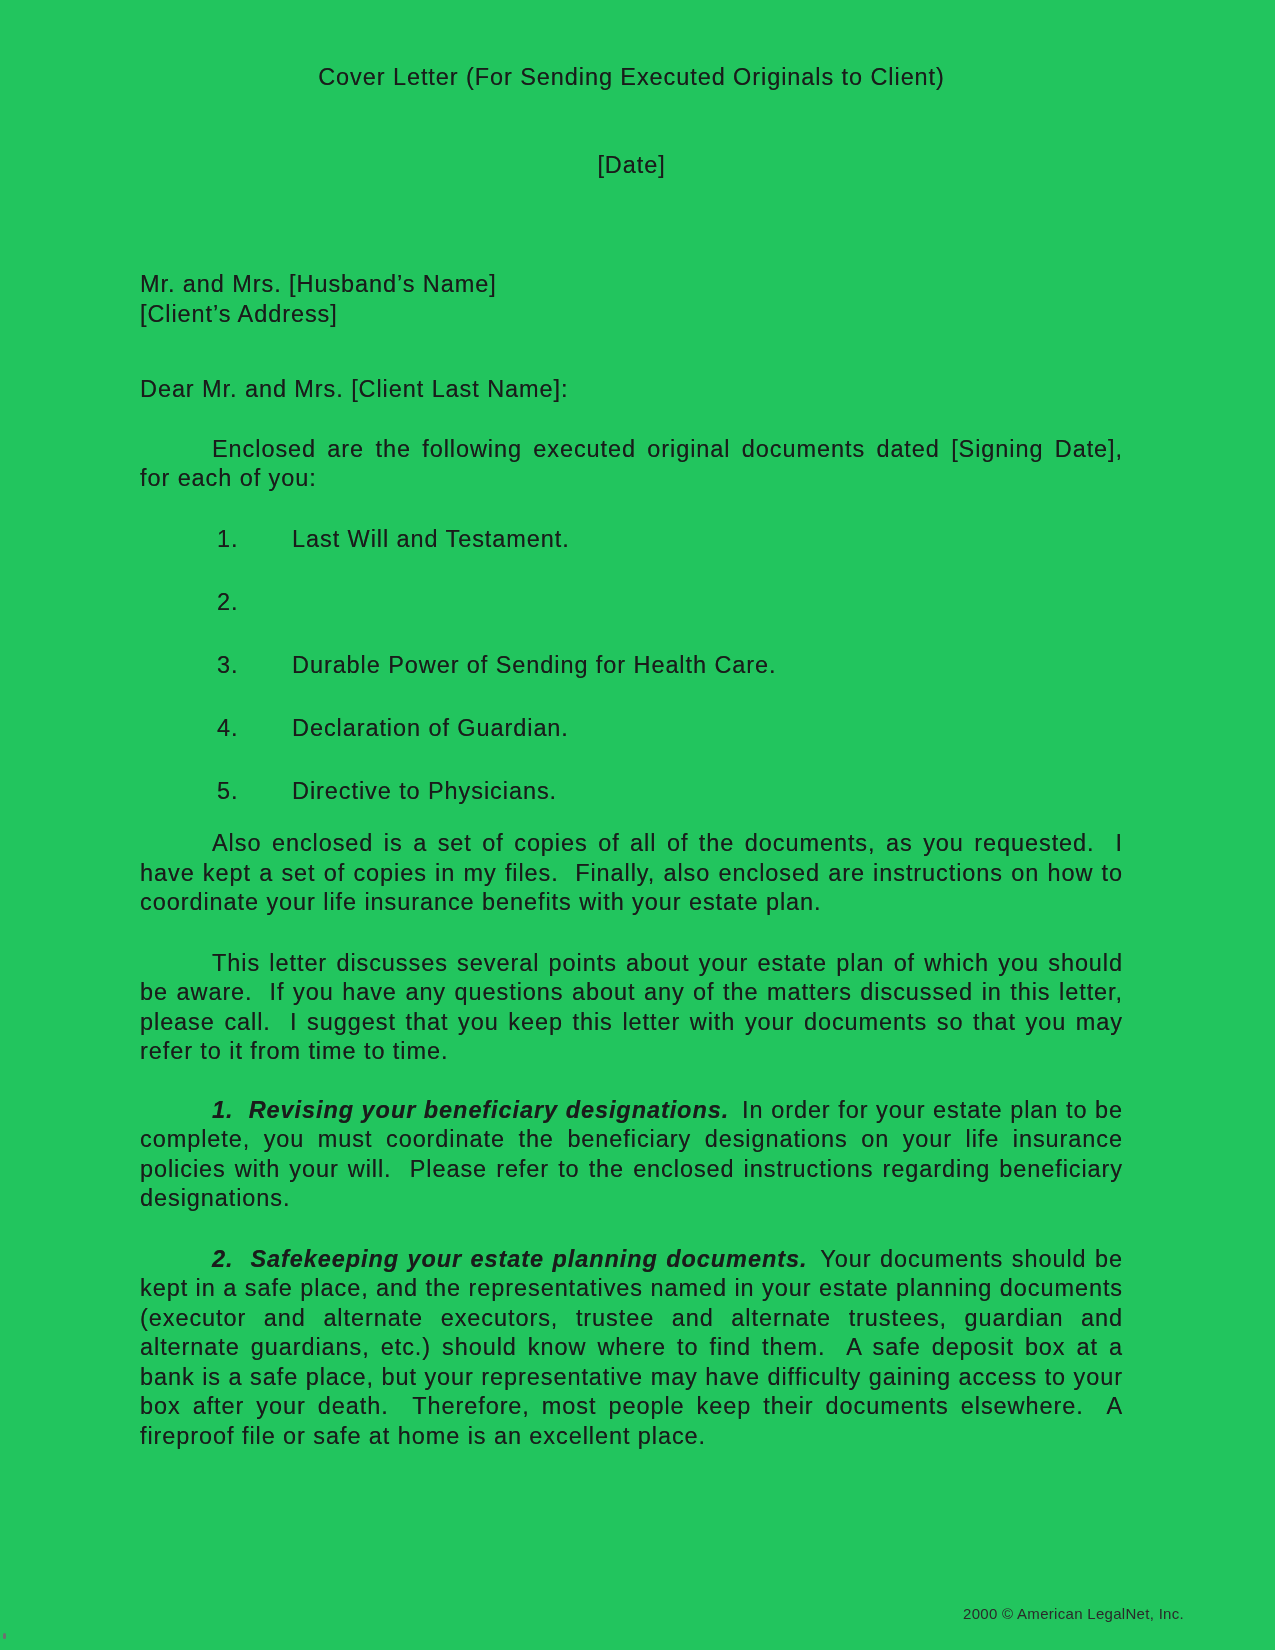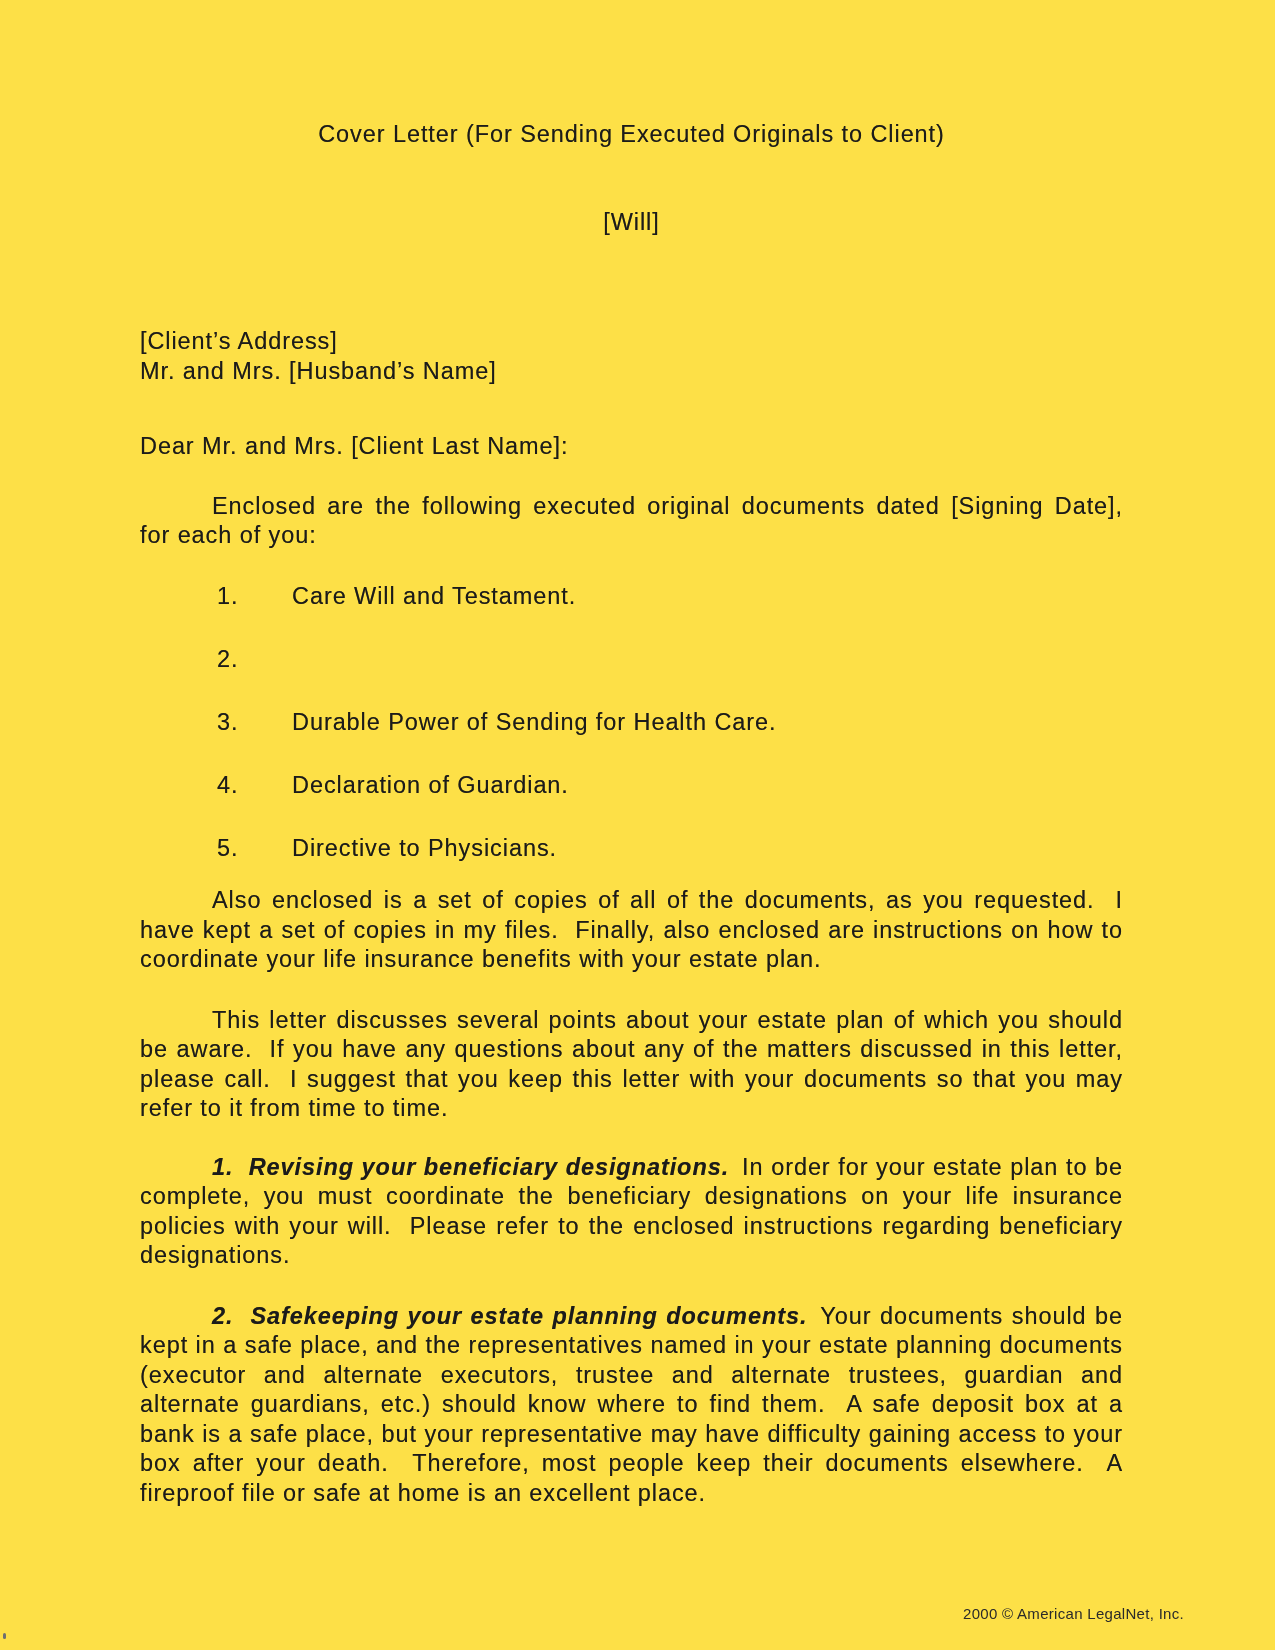"Cover Letter (For Sending Executed" .page { background: #fde047 -> #22c55e; padding: 120px 0 0 140px -> 63px 0 0 140px }
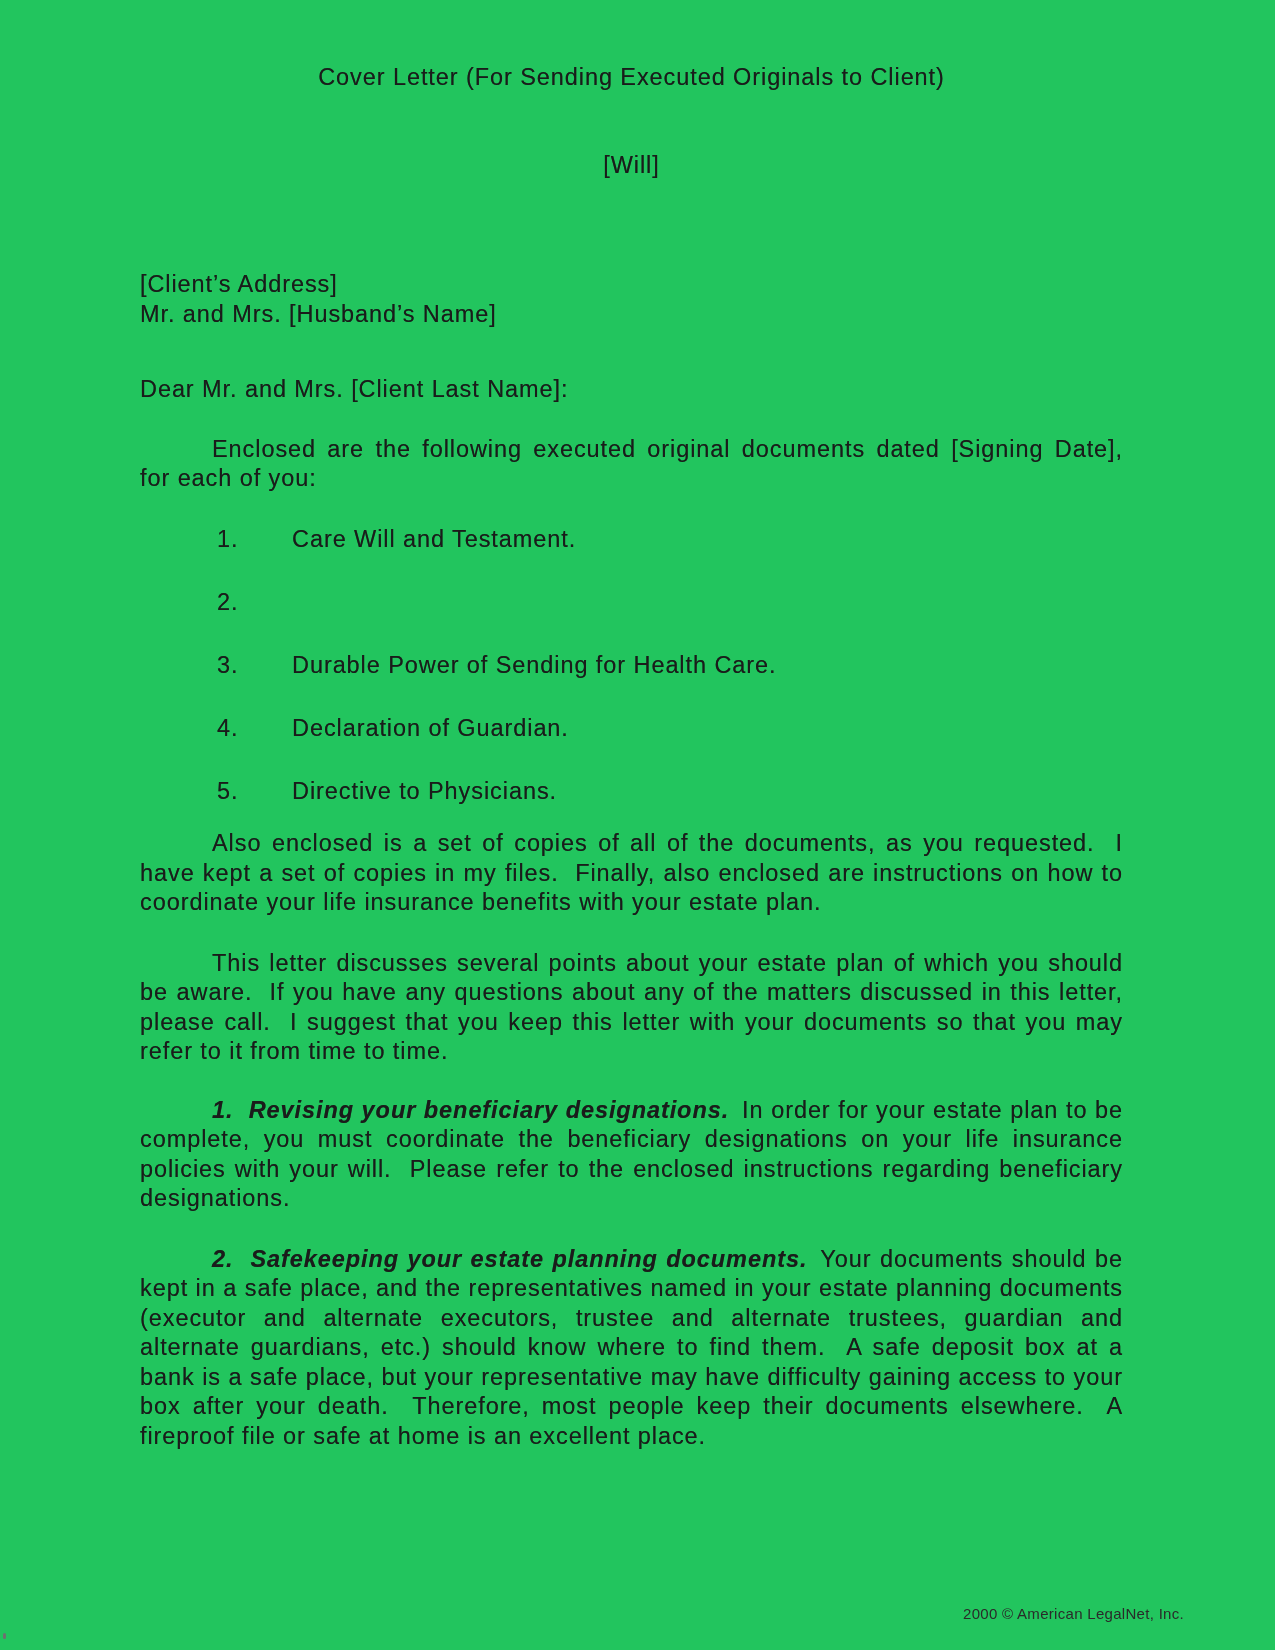"[Will]" div.date-line { text: Will -> Date }
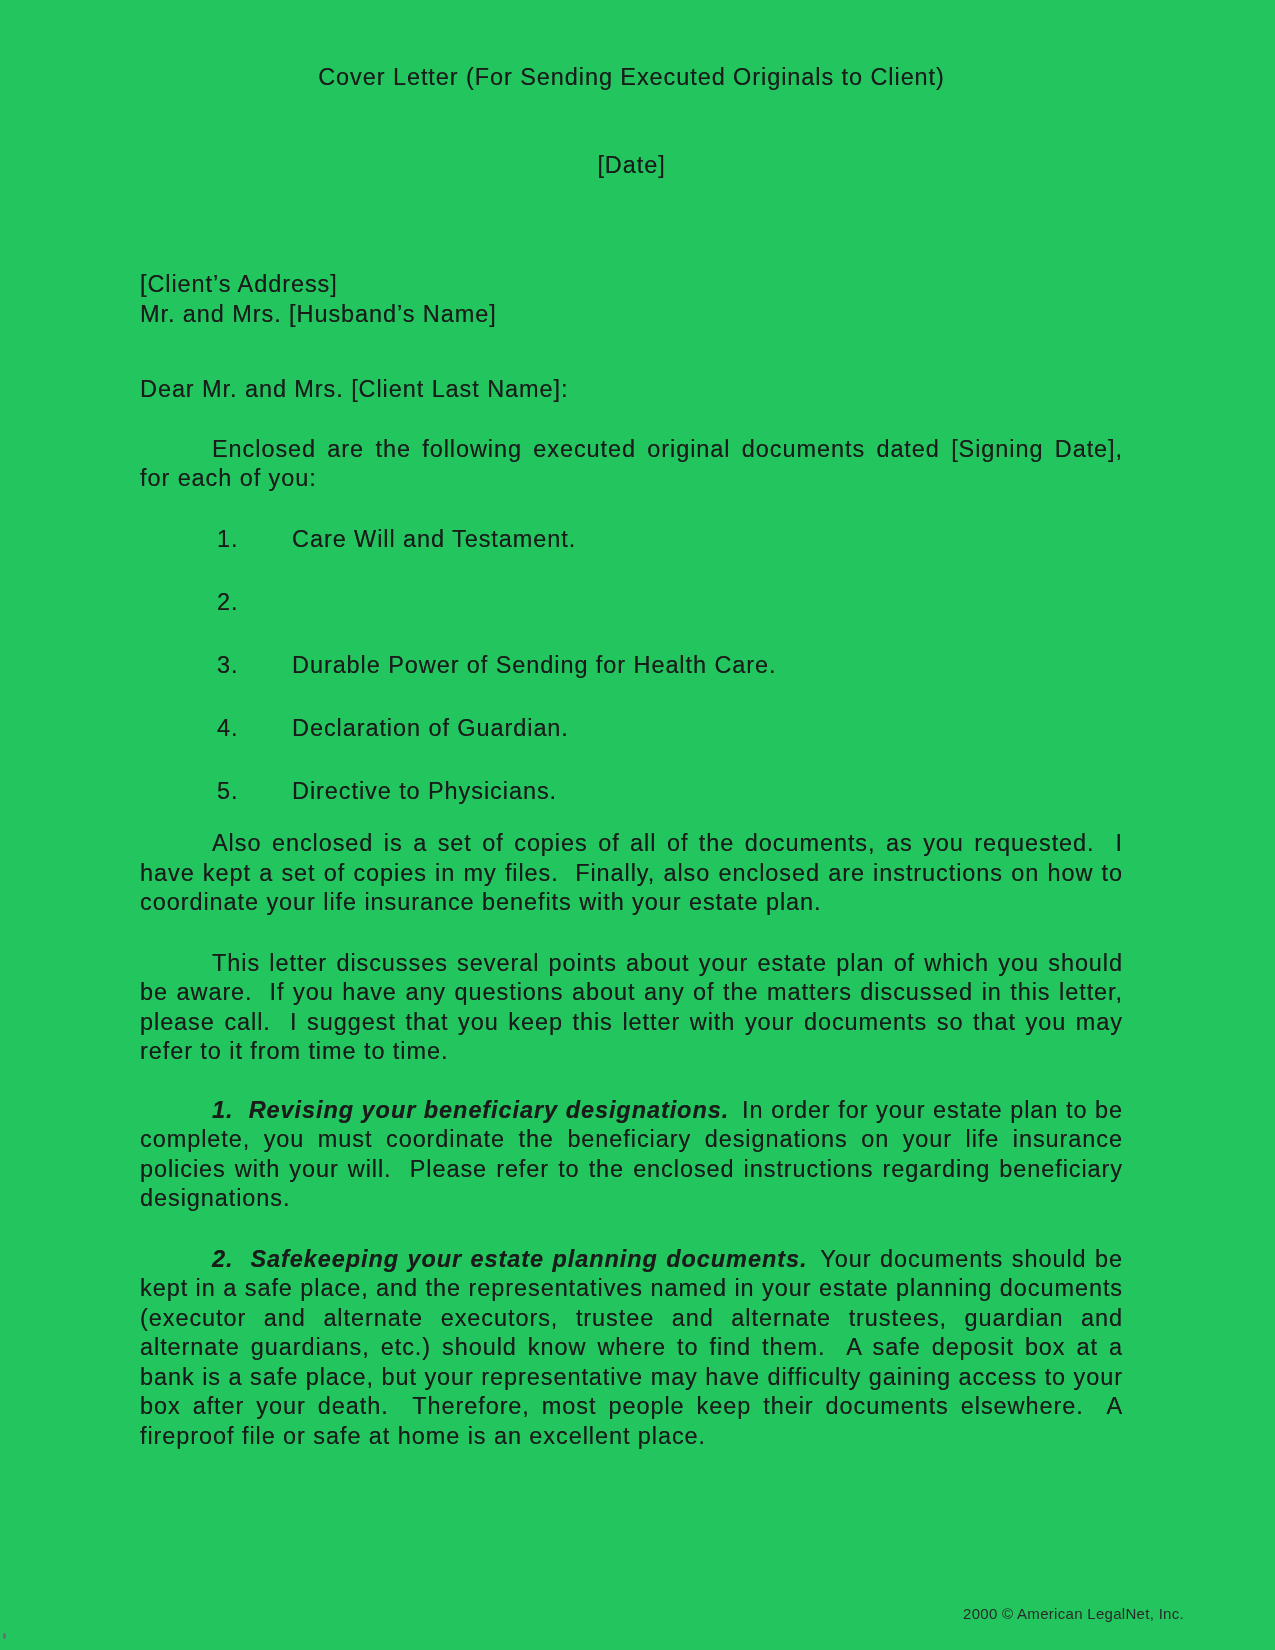"[Client’s Address]" div { order: before "Mr. and Mrs. [Husband’s Name]" -> after "Mr. and Mrs. [Husband’s Name]" }
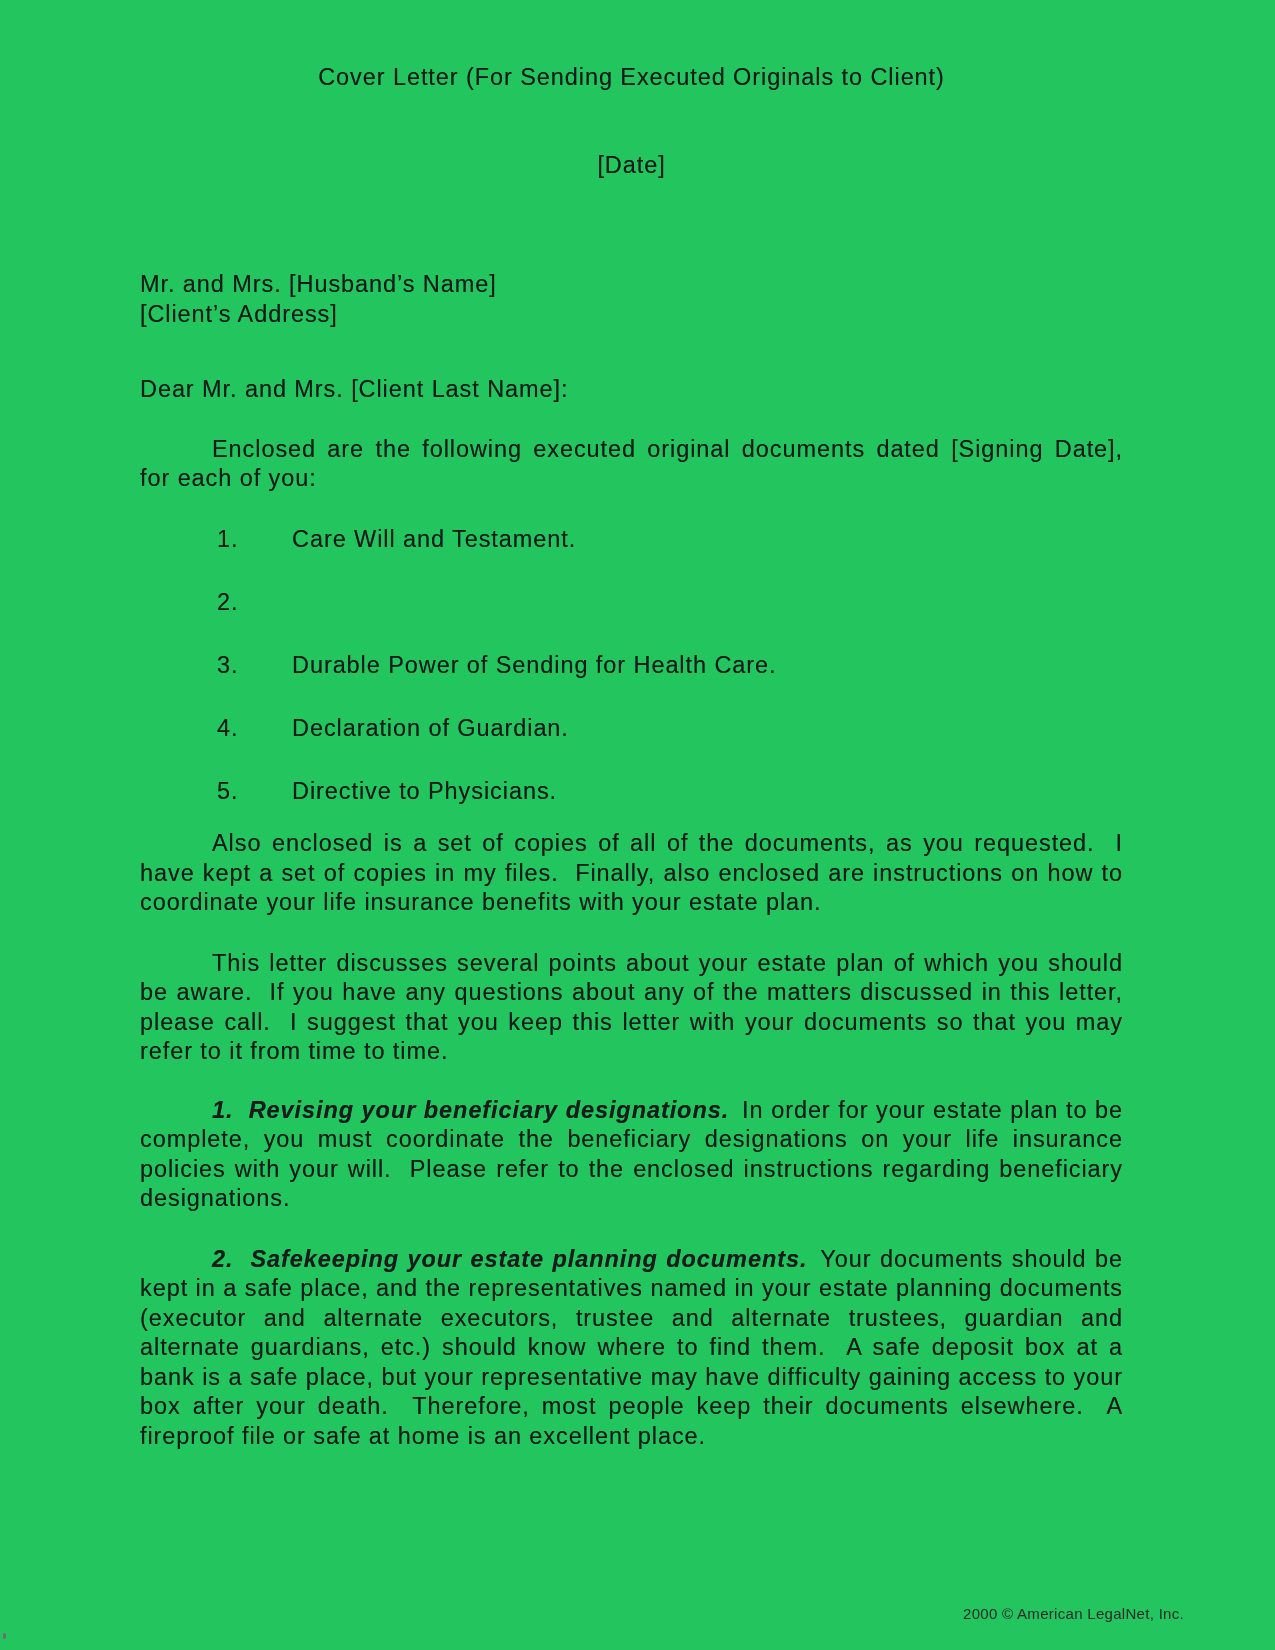"Care Will and Testament." span { text: Care -> Last }
